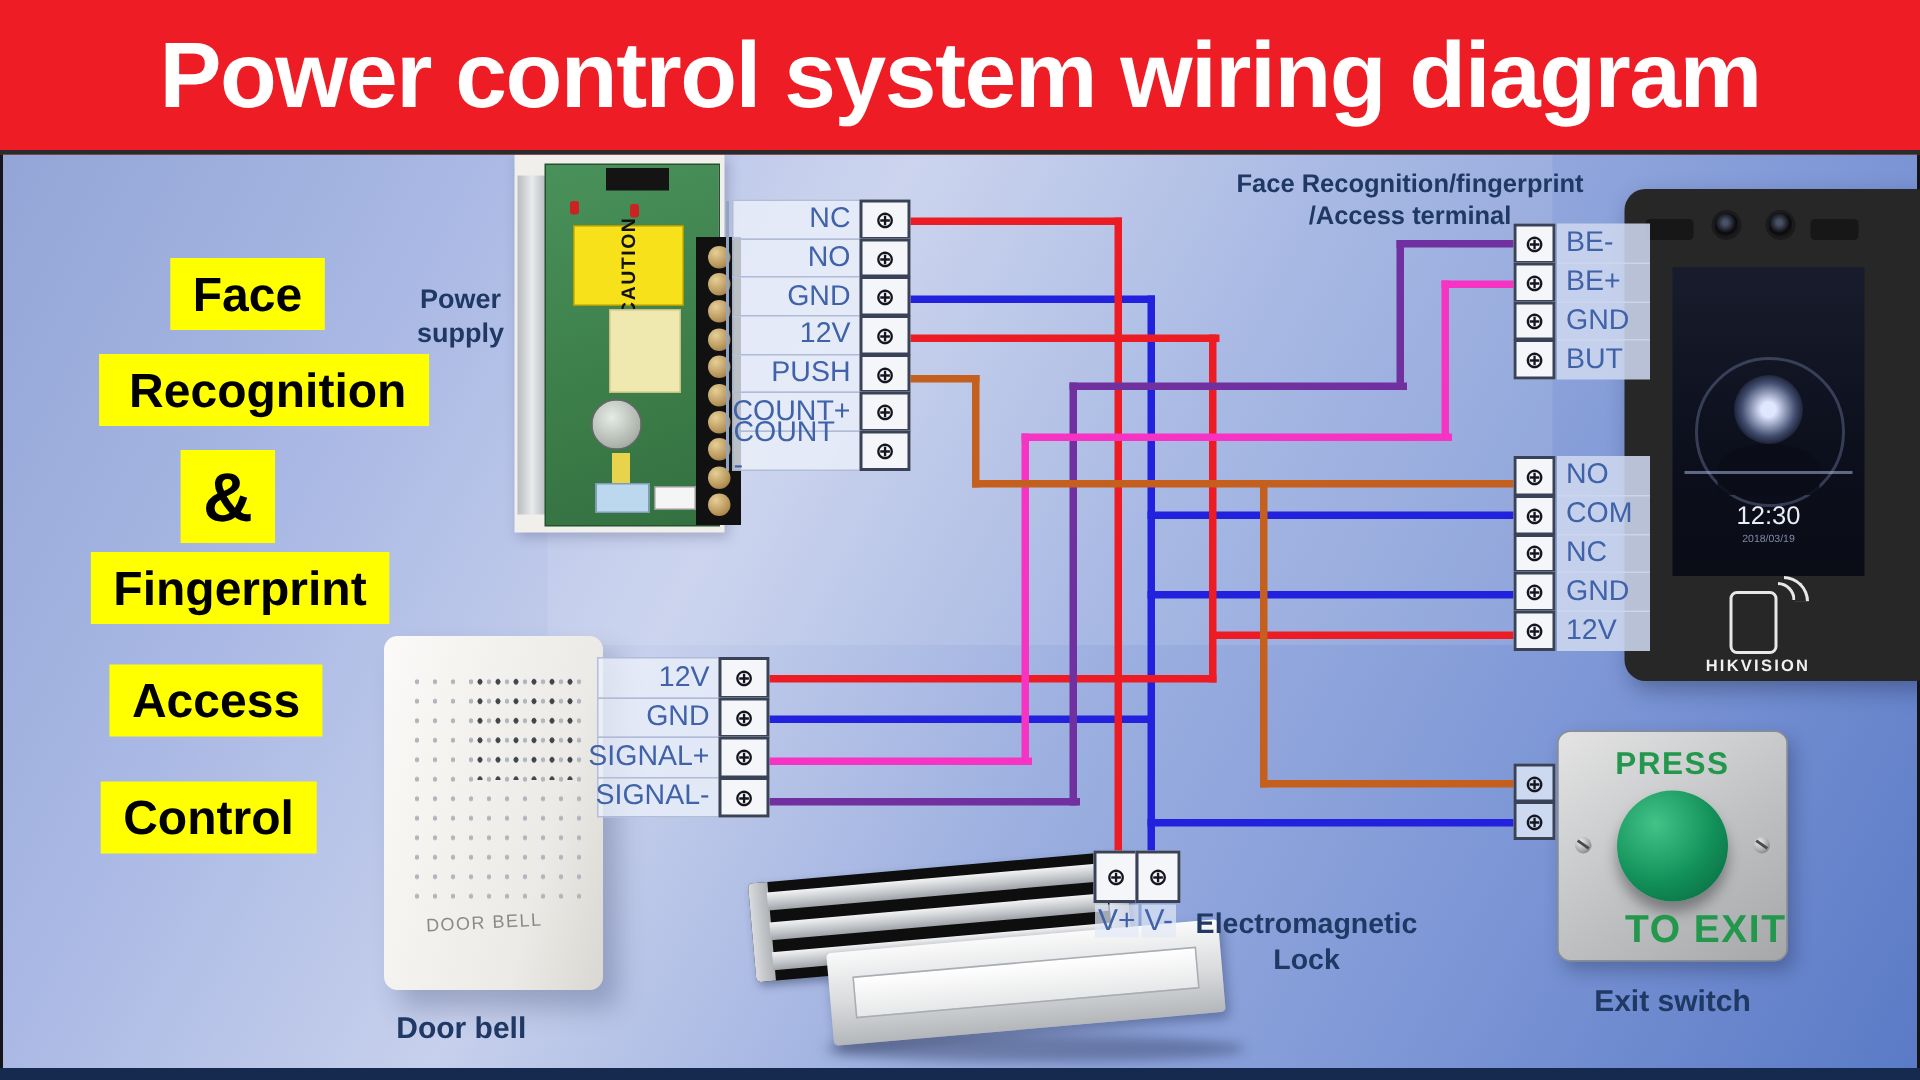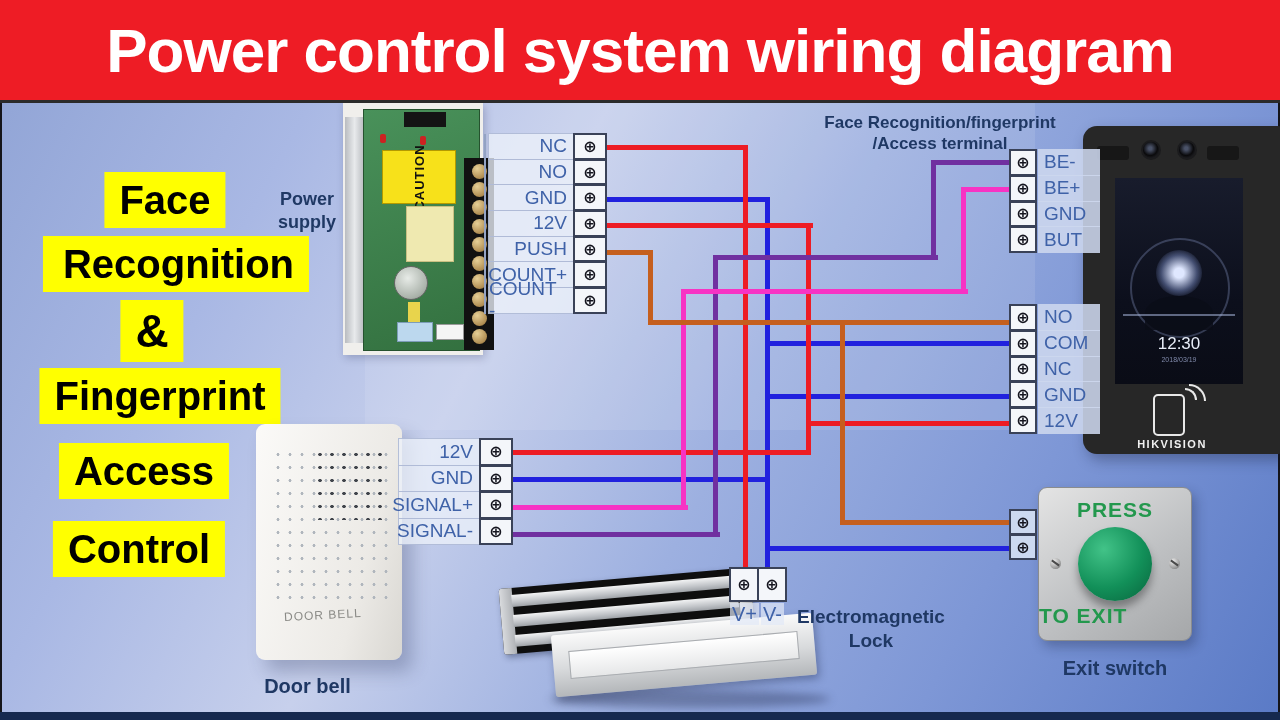"Face" .cap { font-size: 40px -> 32px }
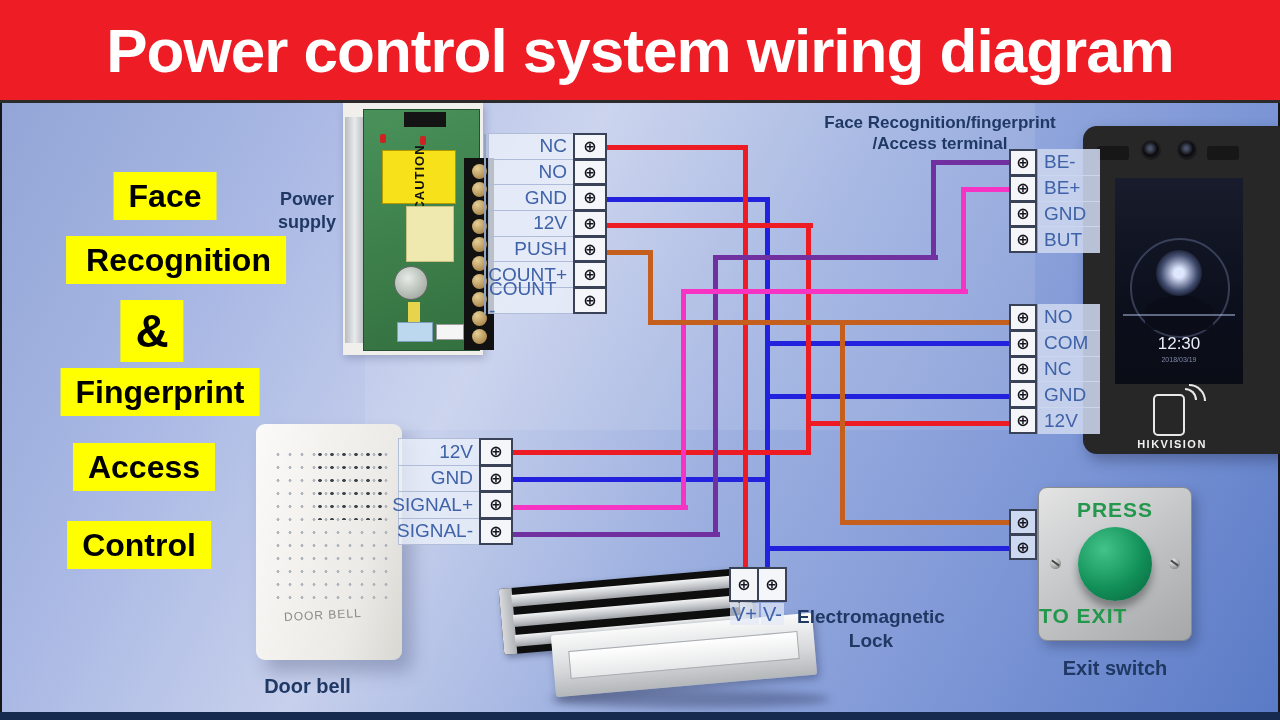"TO EXIT" .exit-toexit { font-size: 21px -> 26px; text-align: left -> right }
